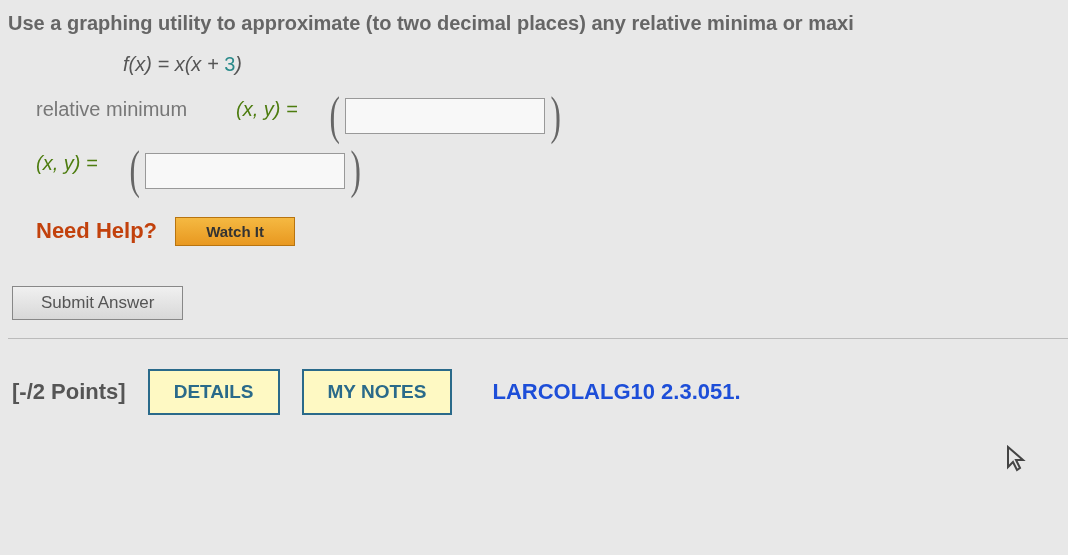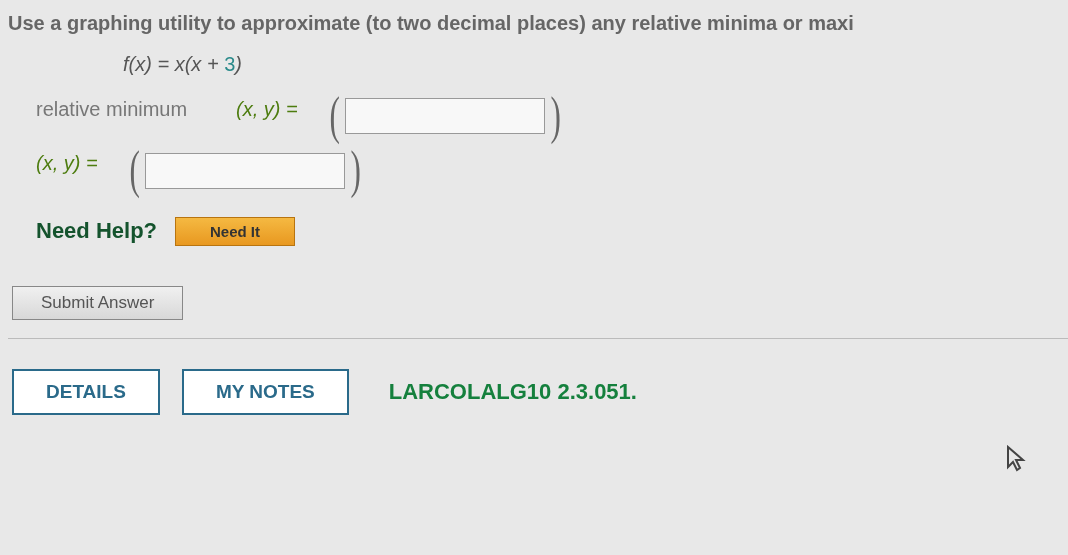"Need Help?" .need-help-label { color: #14532d -> #c2410c }
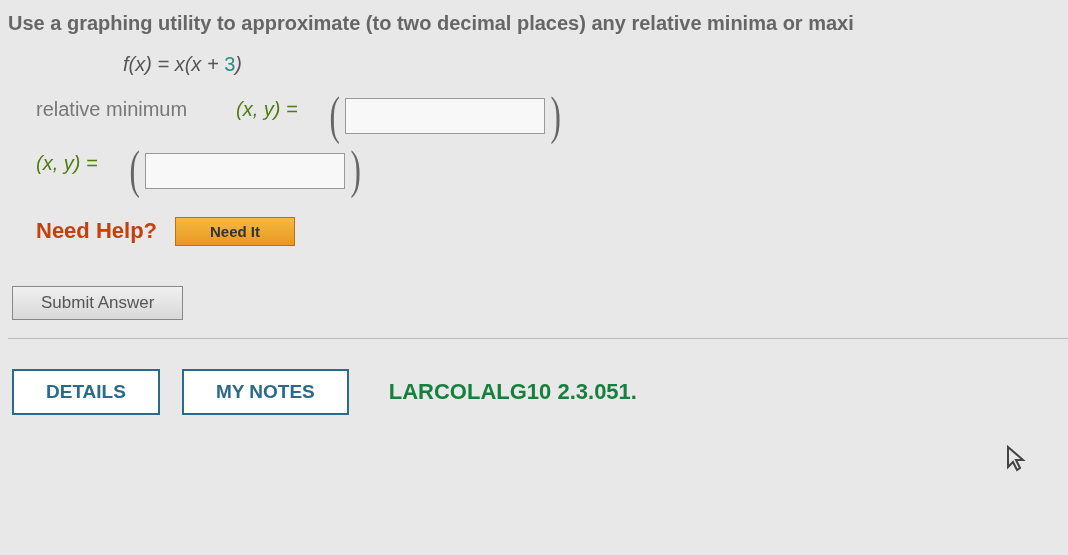"Need It" button.help-btn { text: Need -> Watch }
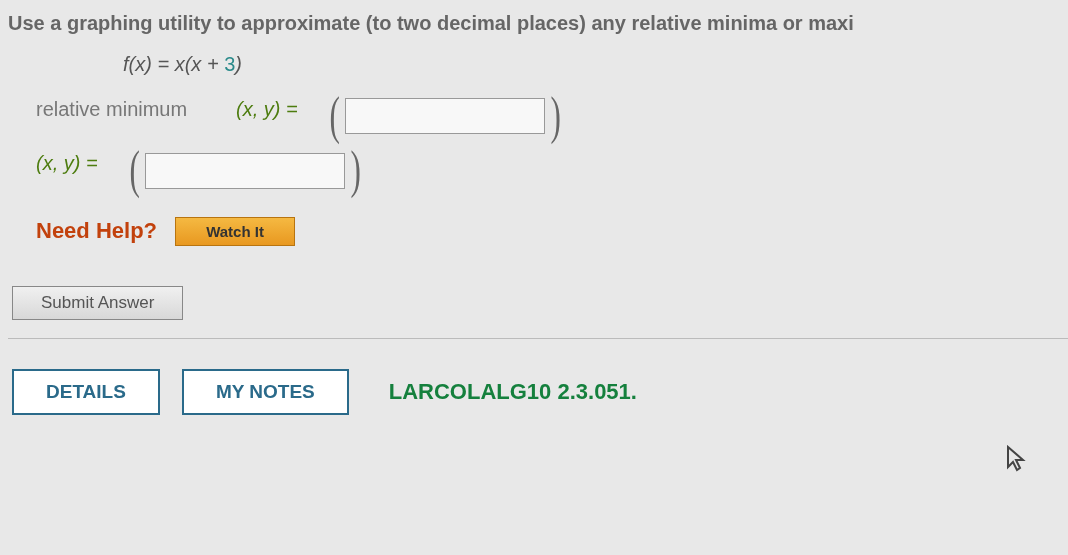"[-/2 Points]" div.points-label { html: none -> <div>[-/2 Points]</div> }
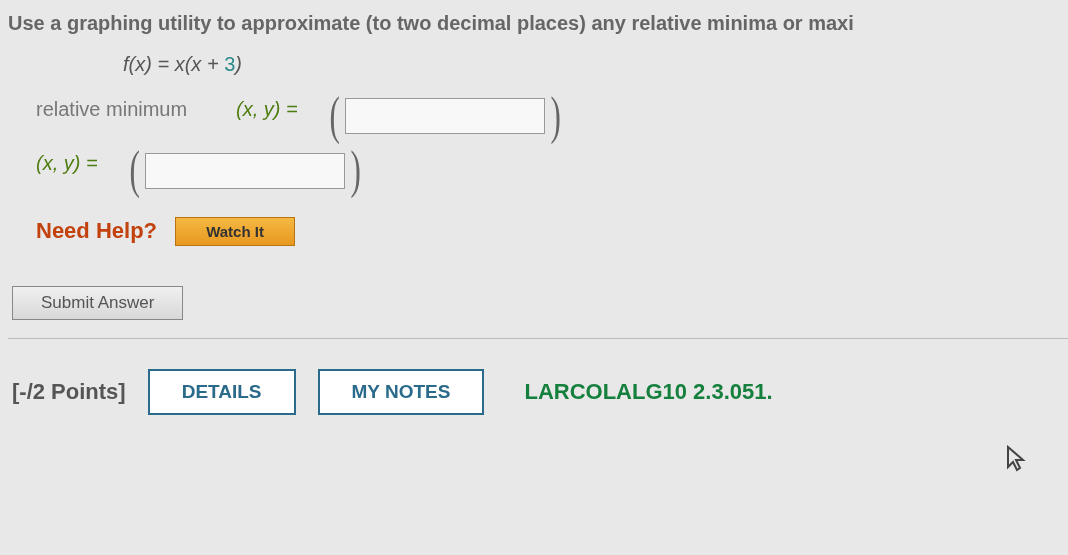"DETAILS" .footer-btn { background: #ffffff -> #fef9c3; padding: 10px 32px -> 10px 24px }
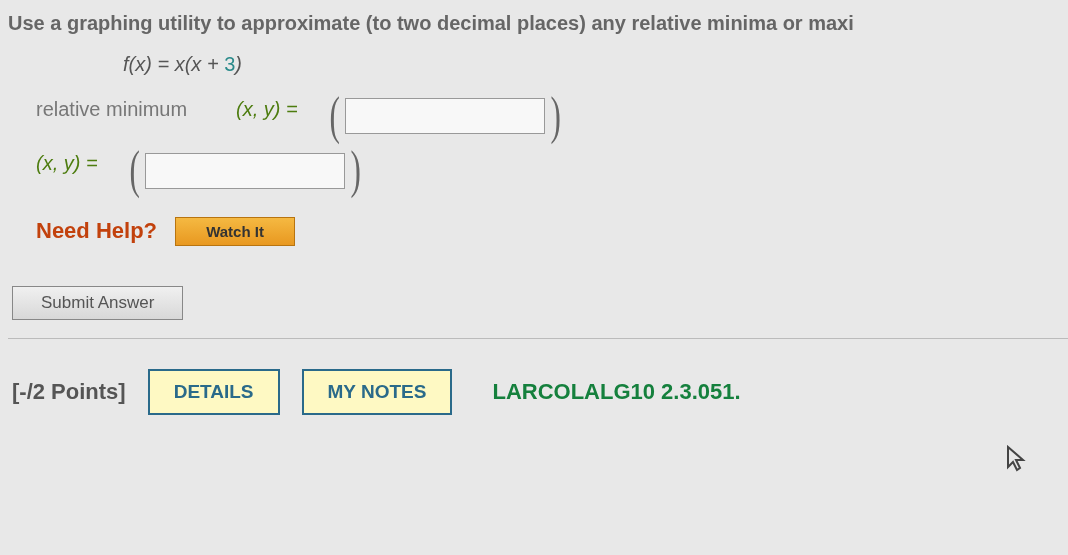"LARCOLALG10 2.3.051." .assignment-id { color: #15803d -> #1d4ed8 }
